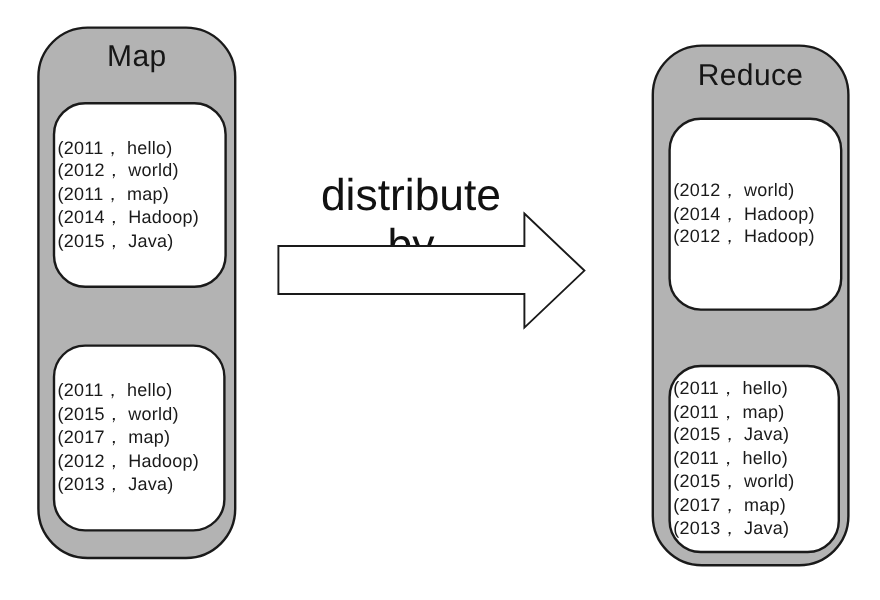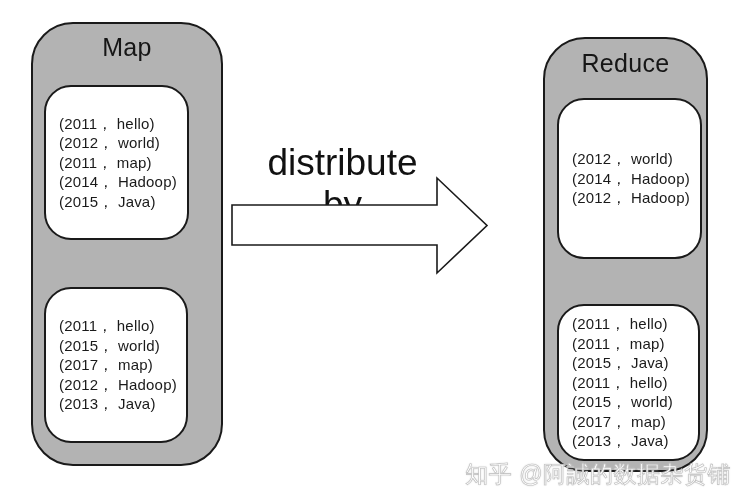"Map" .node-map { width: 192px -> 166px }
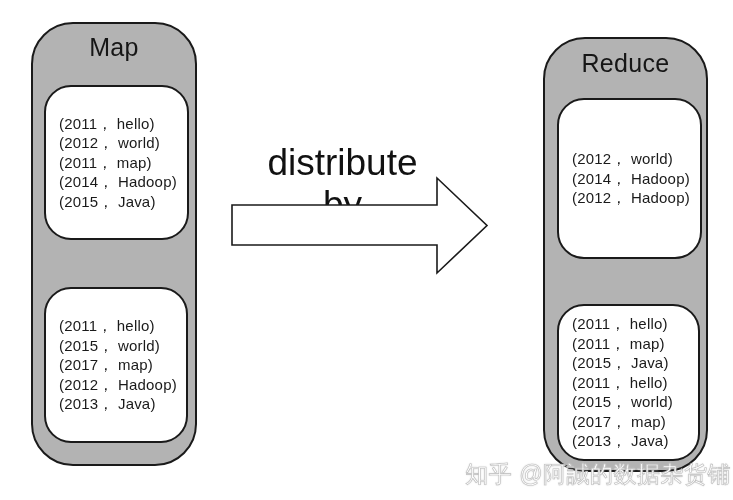"(2011， hello)" .tuples { padding-left: 13px -> 2px }
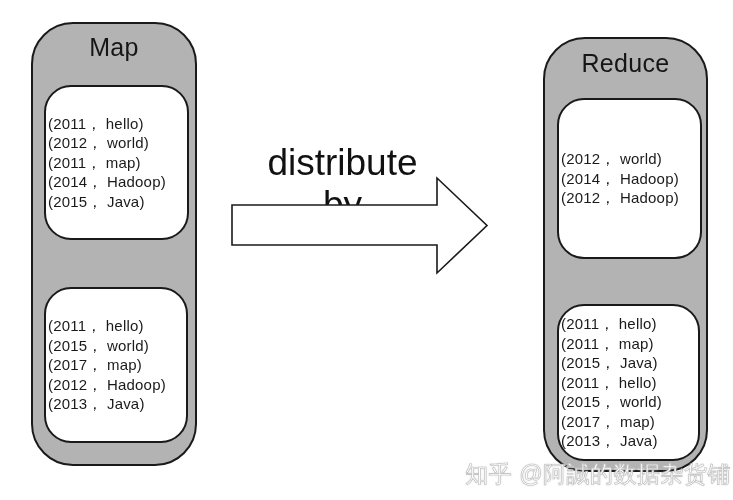"知乎 @阿誠的数据杂货铺" div.watermark { html: <div>知乎 @阿誠的数据杂货铺</div> -> none }
